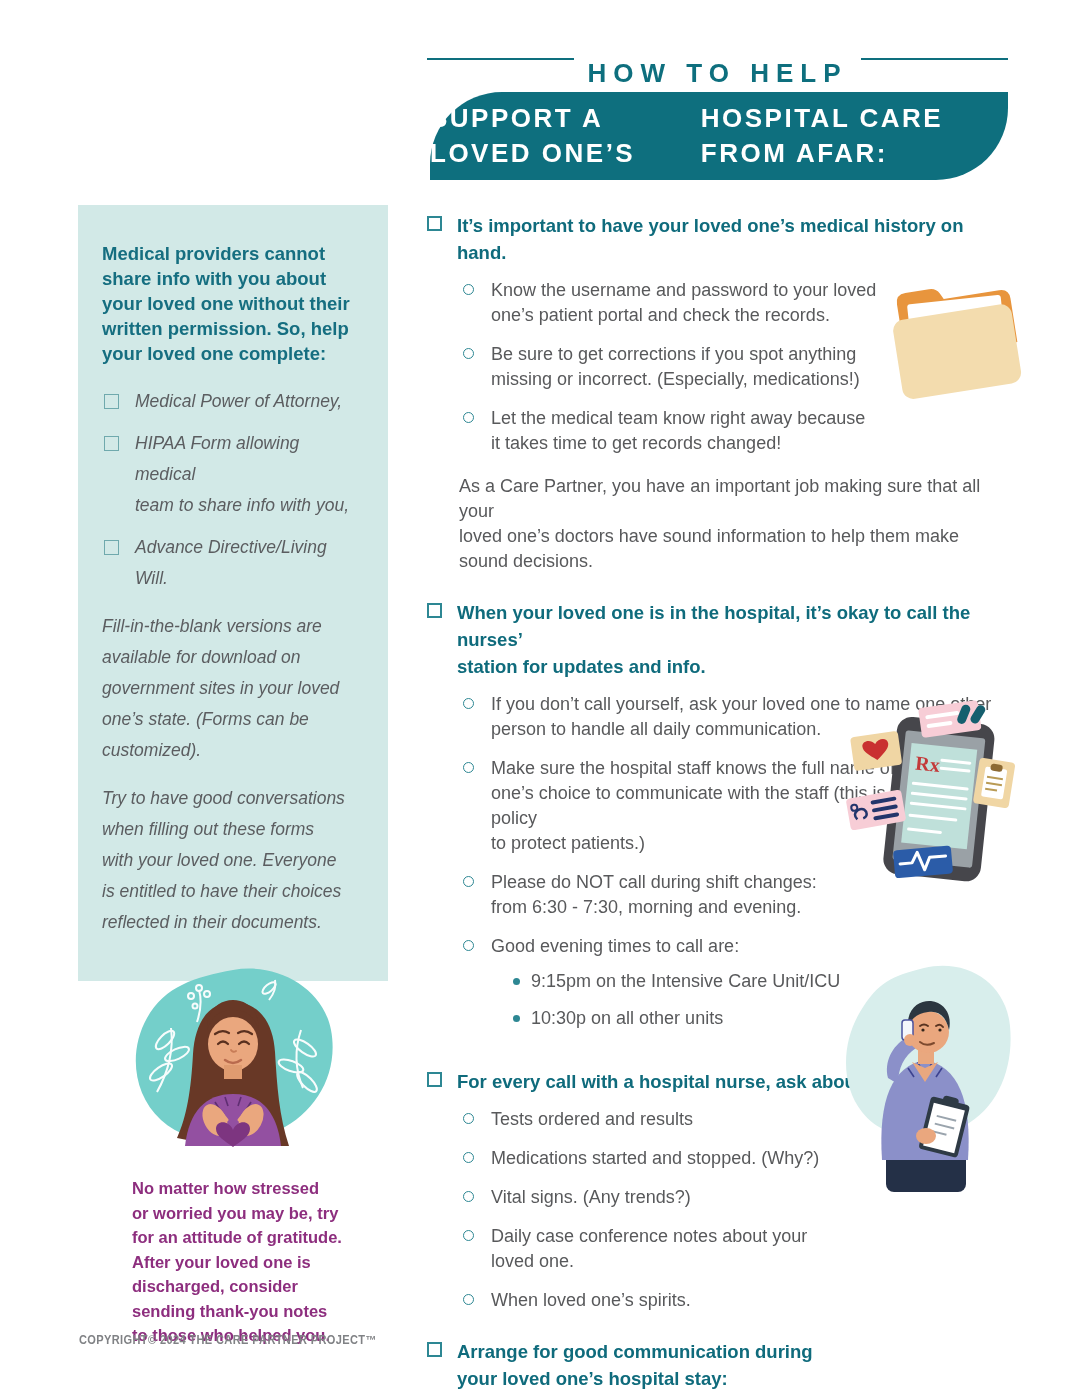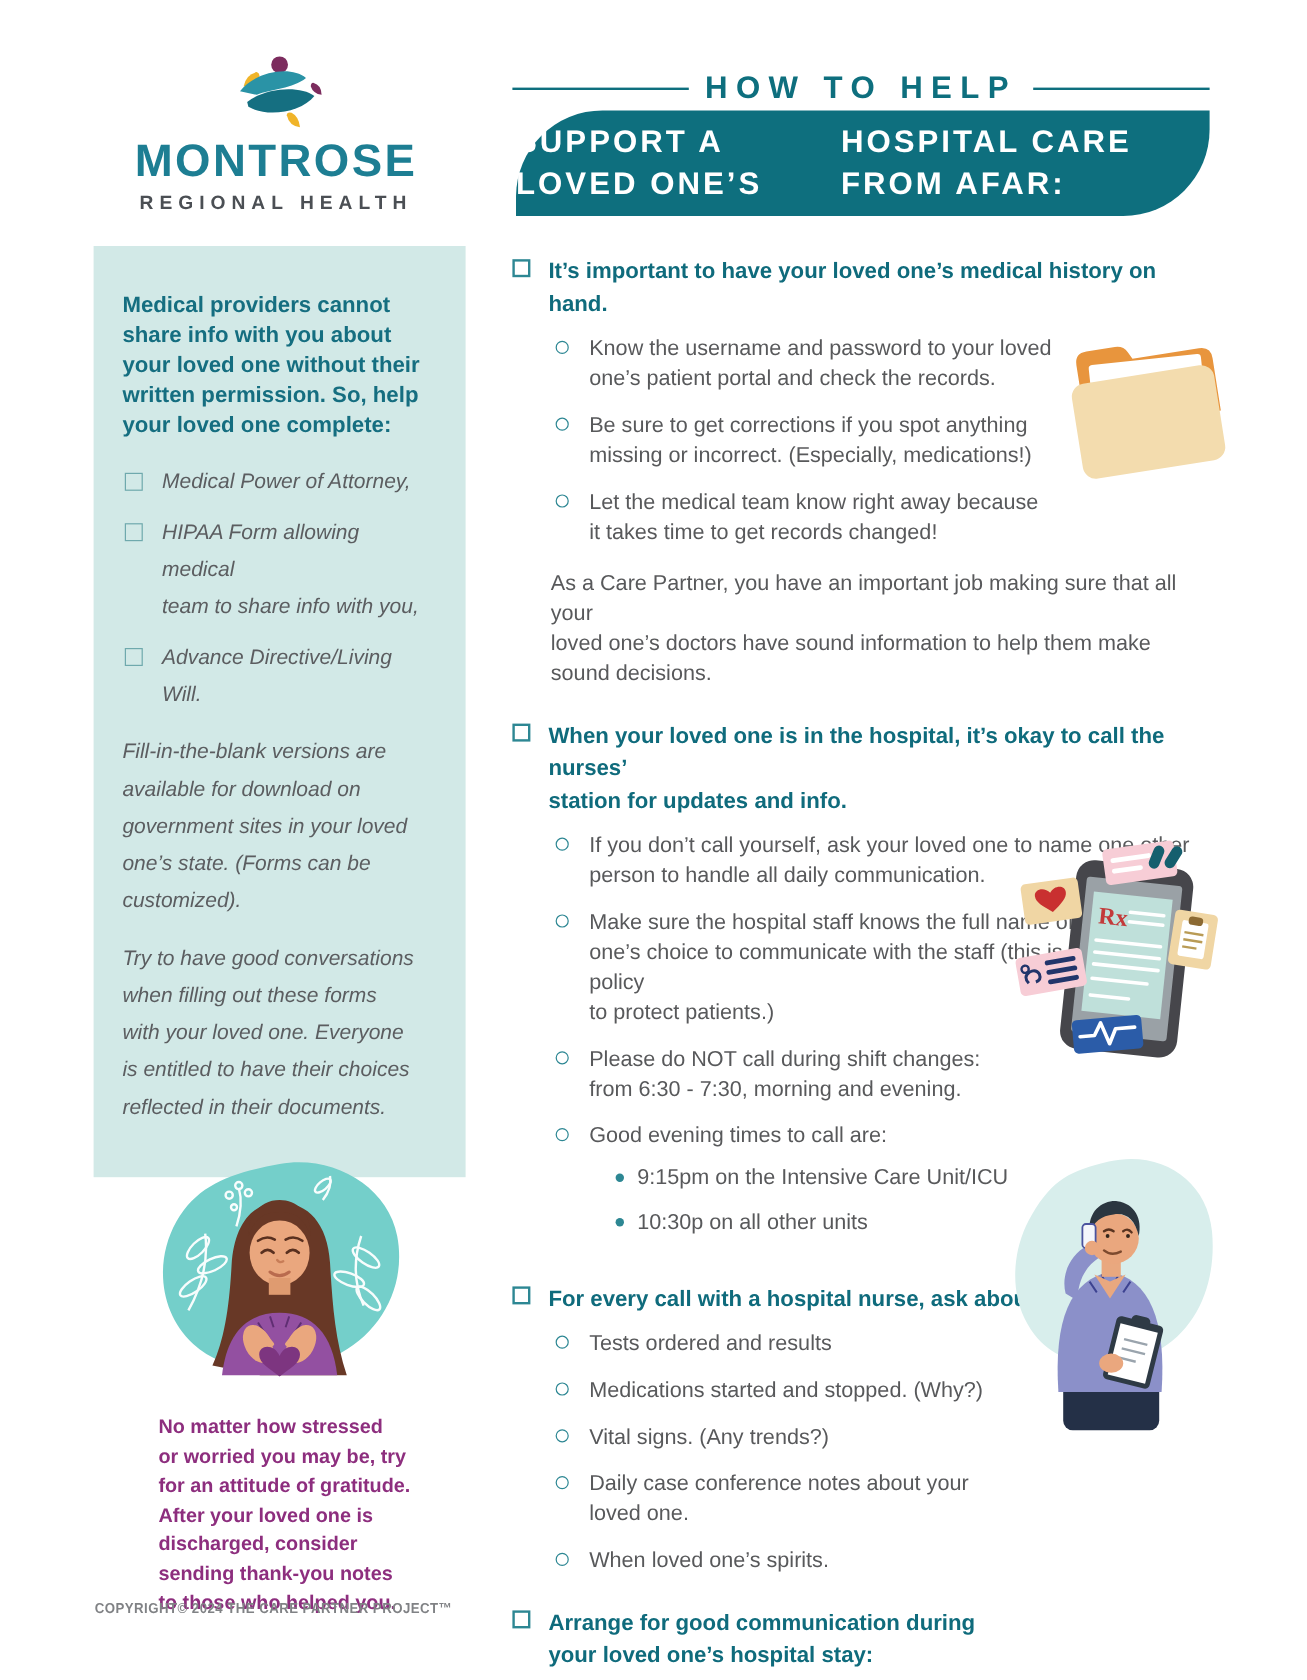"HOW TO HELP" .kicker-row { align-items: center -> none }
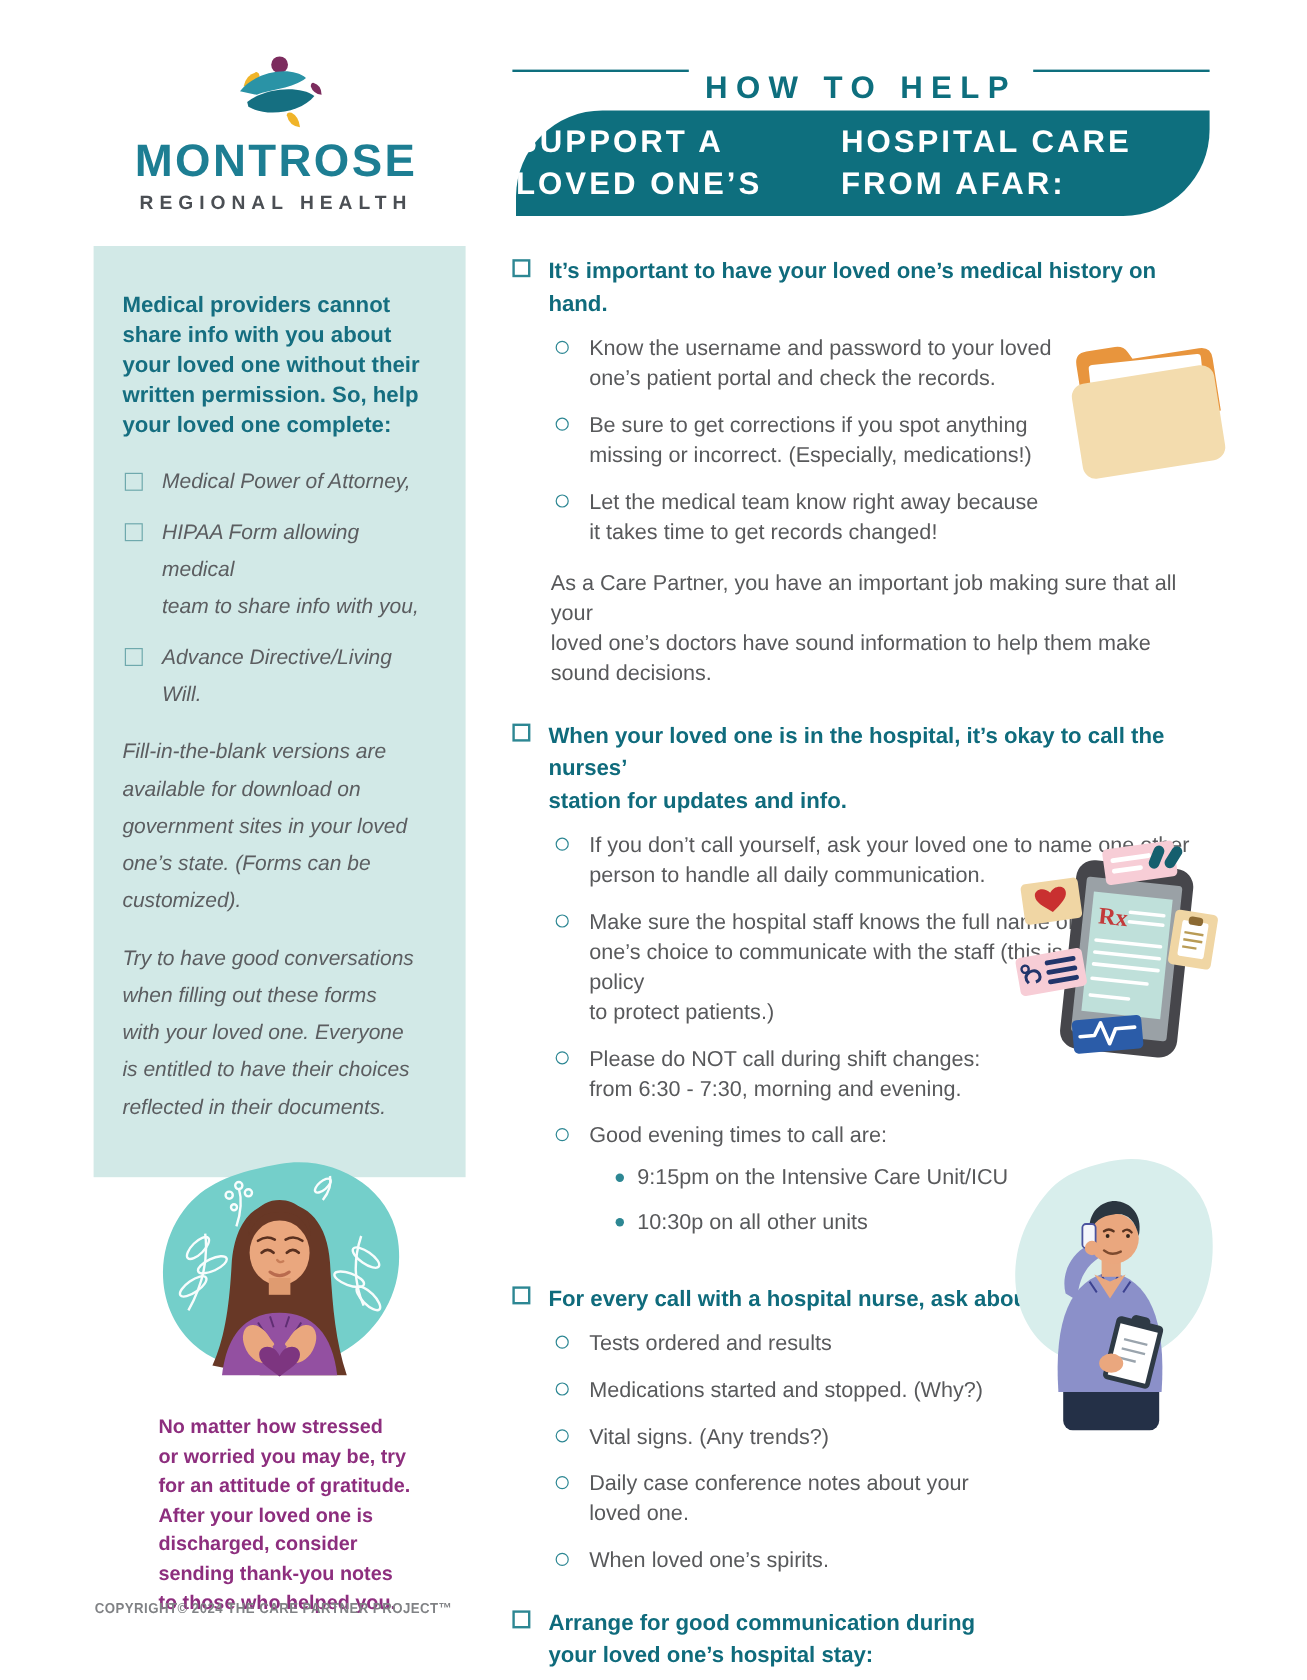"MONTROSE" div.logo-block { html: <div> <svg> <circle></circle> <path></path> <path></path> <path></path> <path></path> <path></path> </svg> <div>MONTROSE</div> <div>REGIONAL HEALTH</div> </div> -> none }
